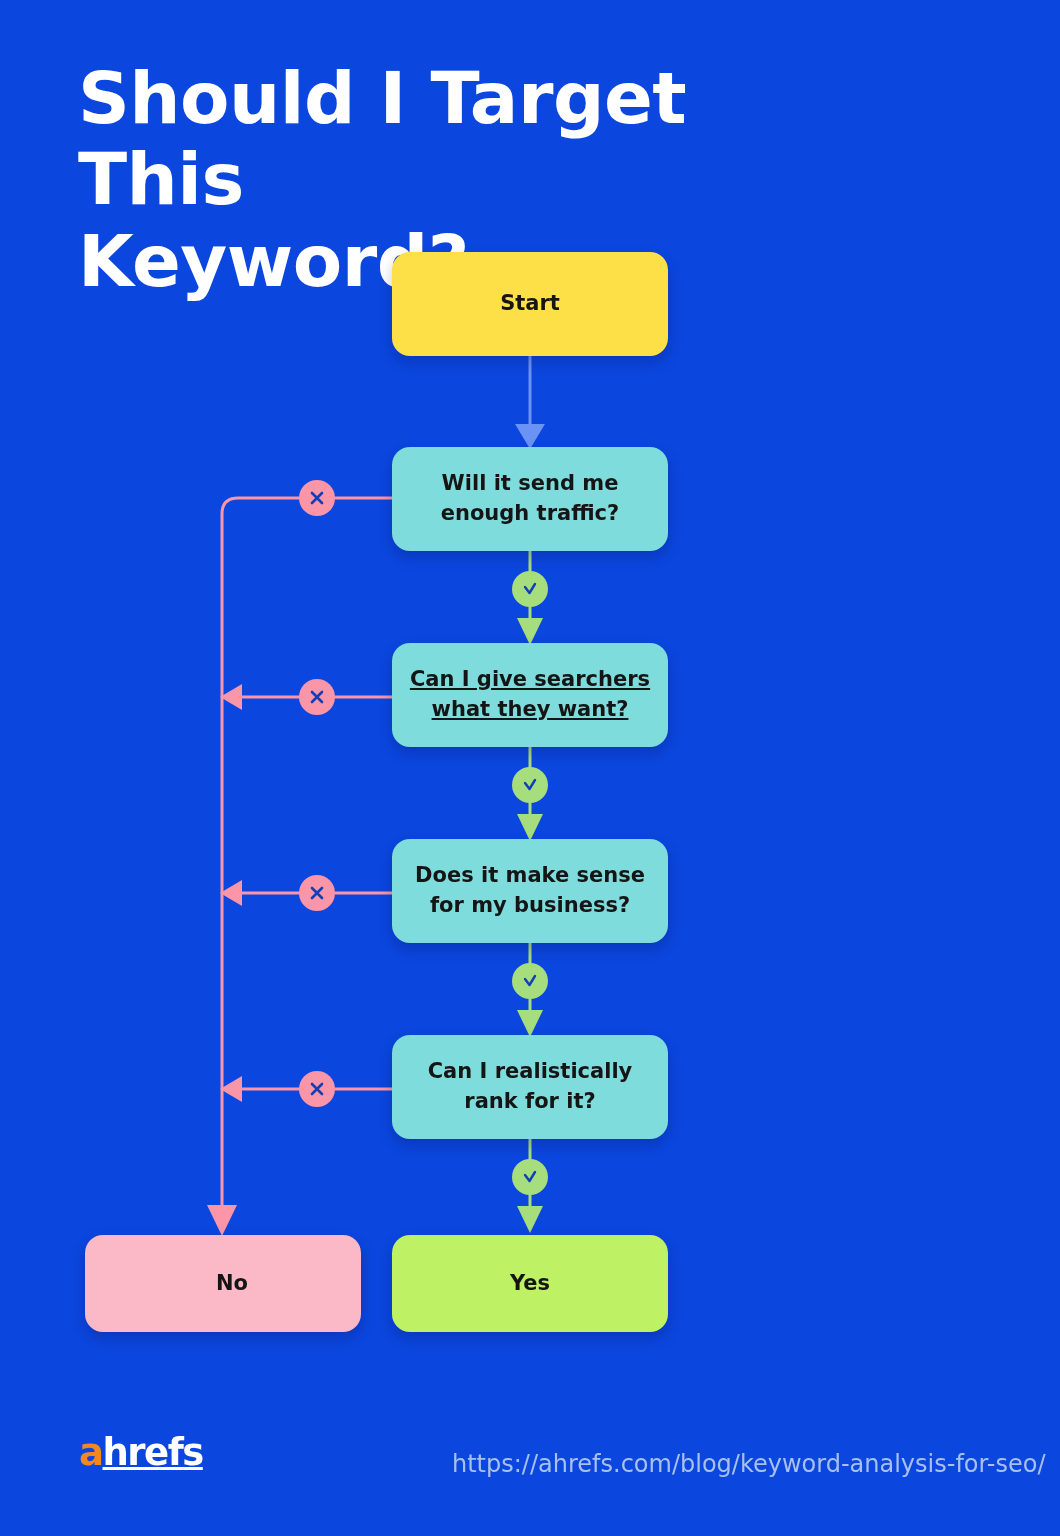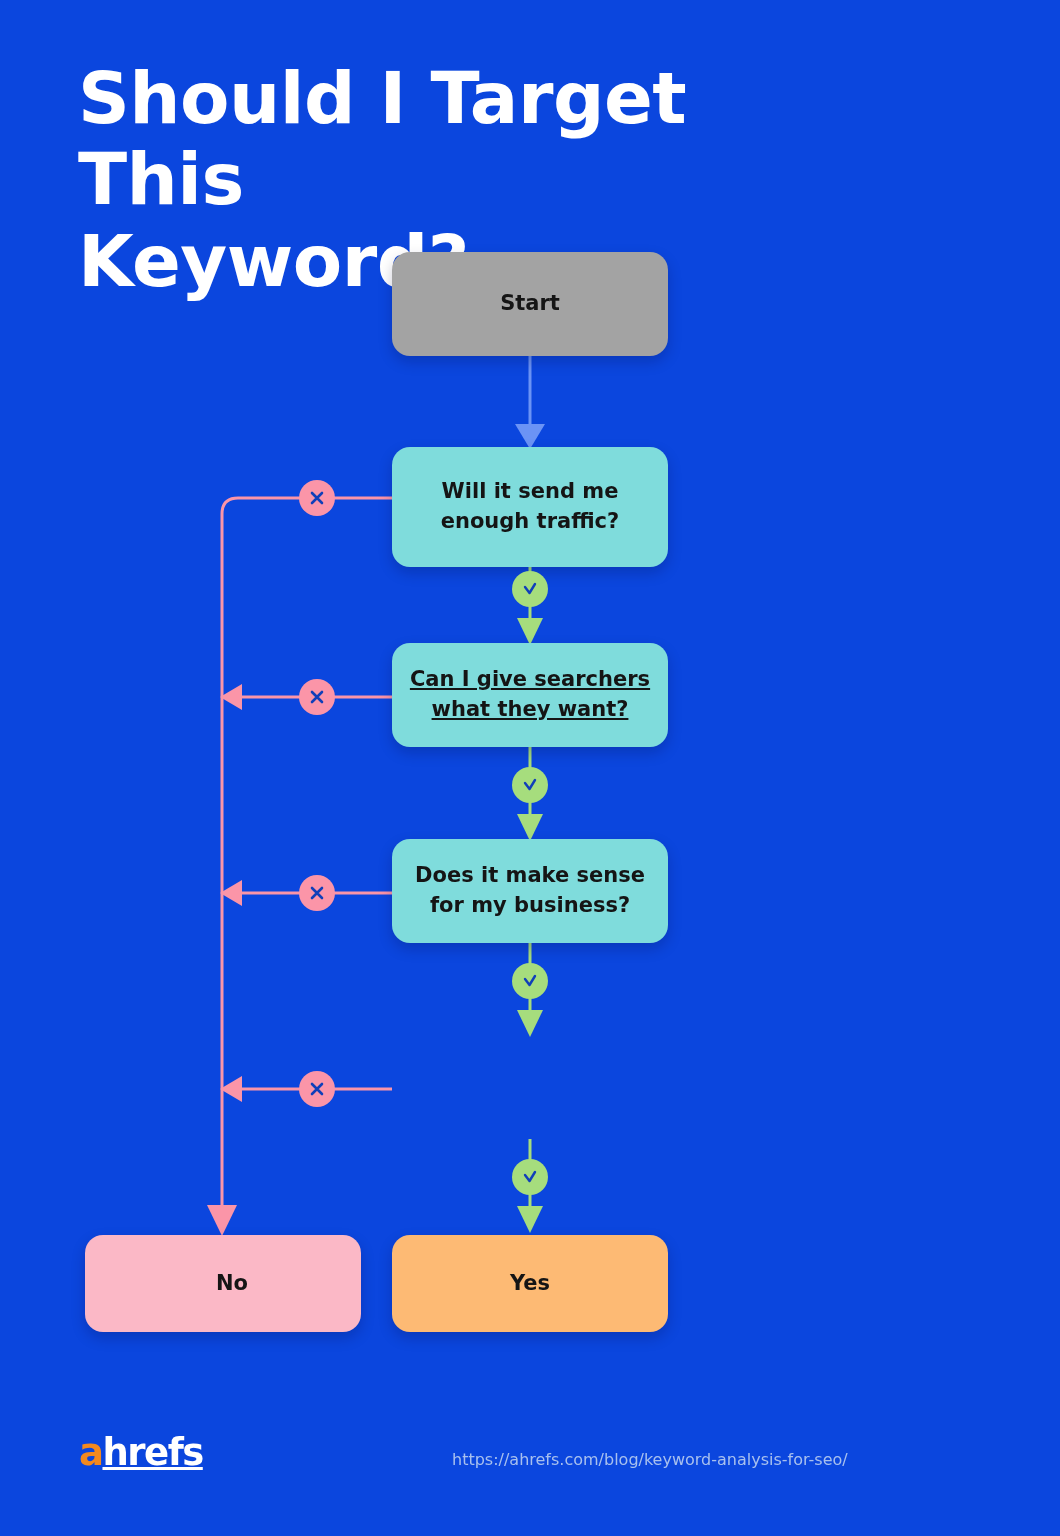"Start" .node-start { background: #a3a3a3 -> #fde047 }
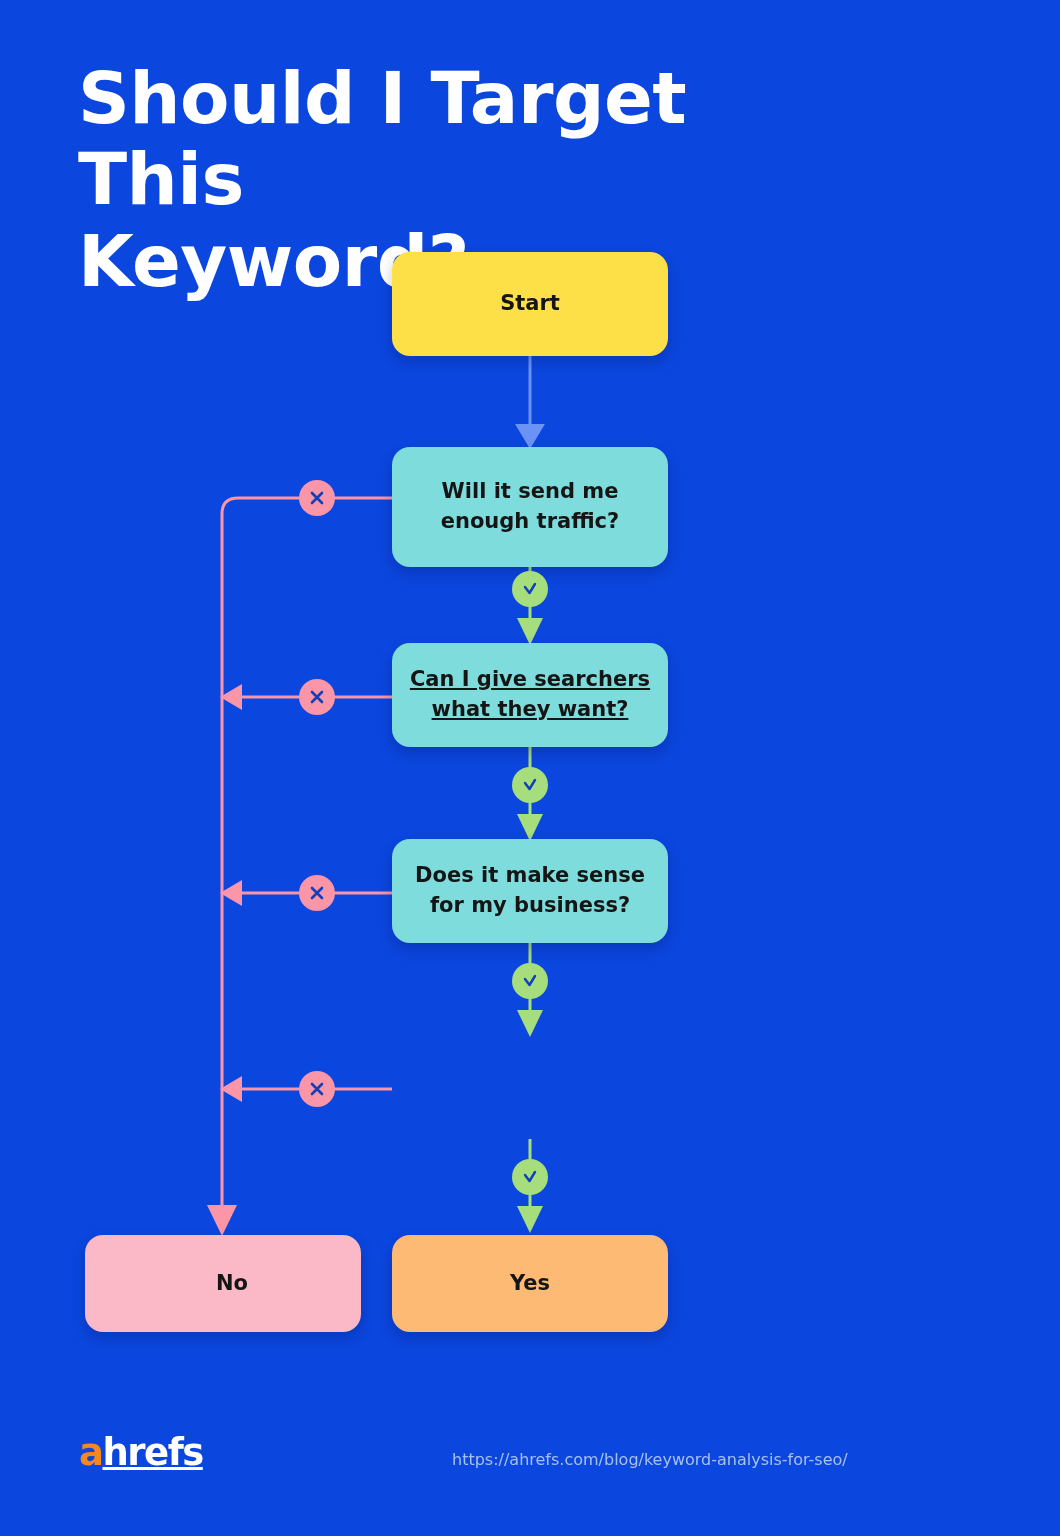"Will it send me" div.node { height: 120px -> 104px }
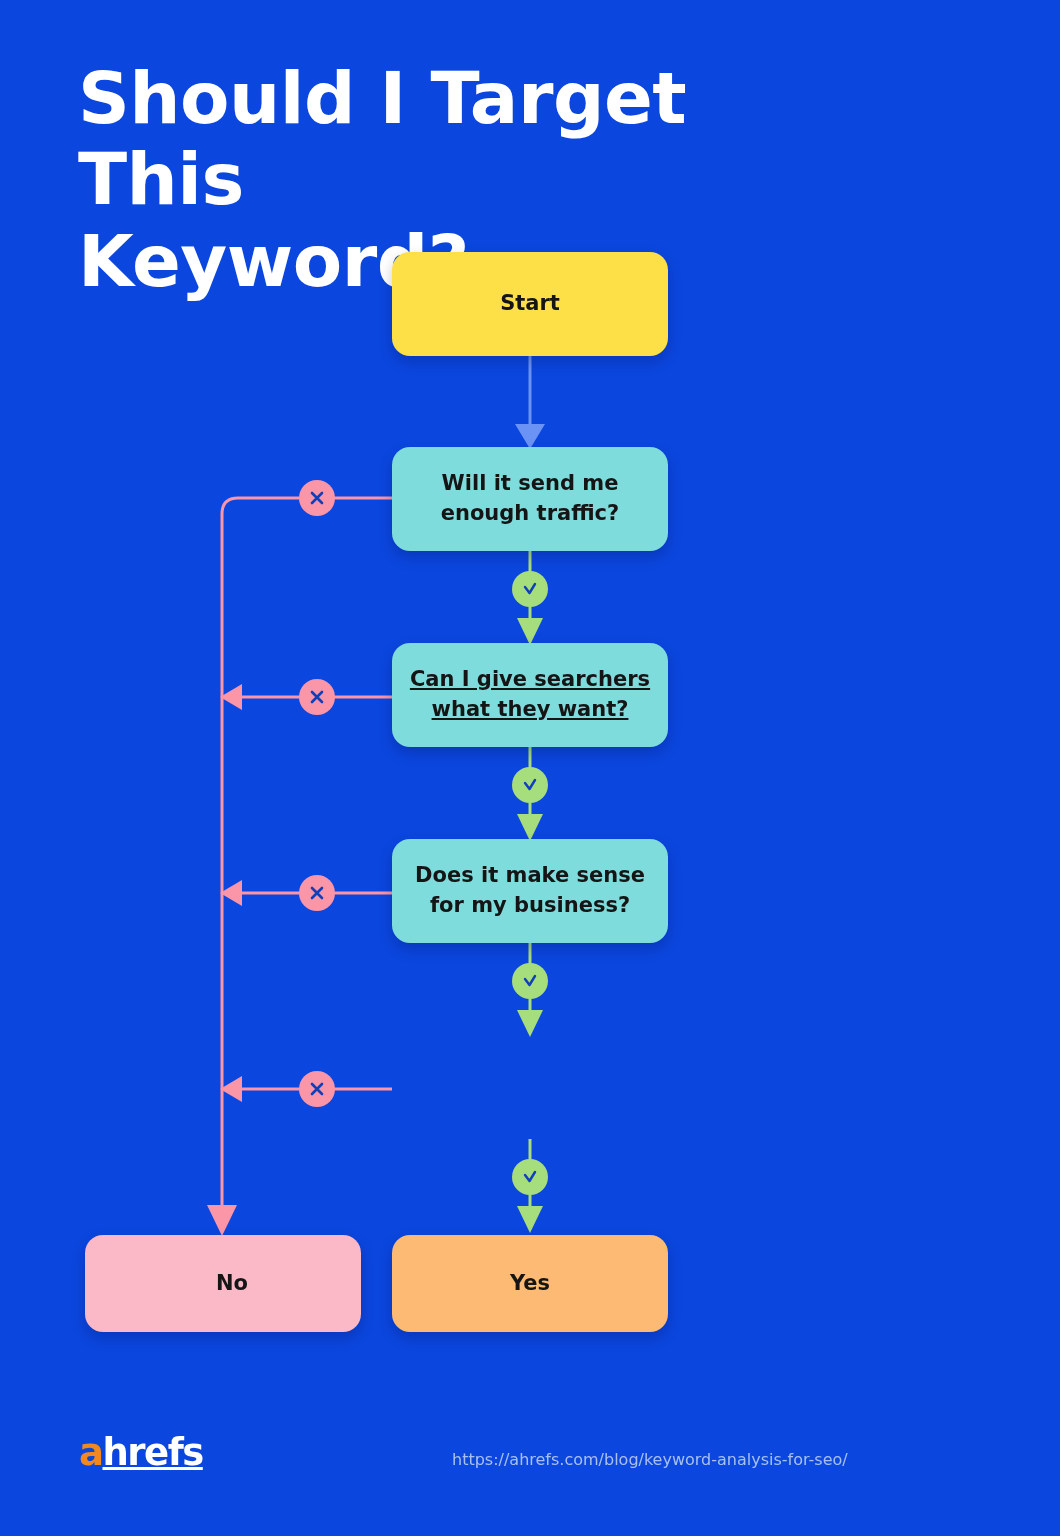"Can I realistically" div.node { html: none -> <div>Can I realistically rank for it?</div> }
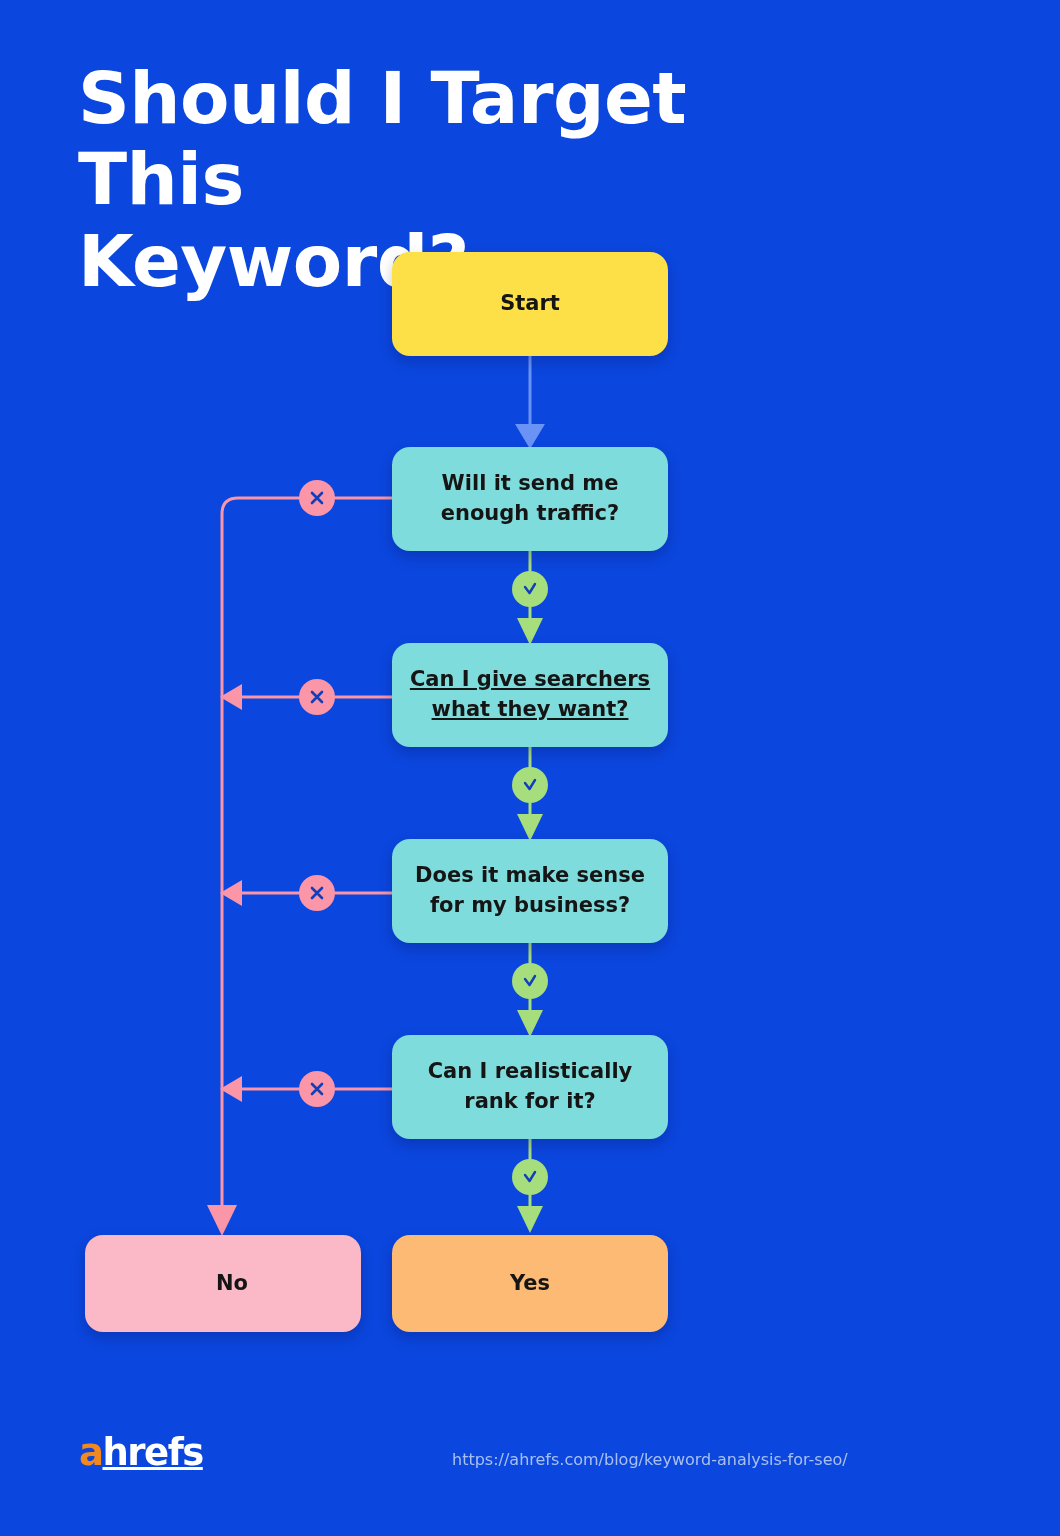"Yes" .node-yes { background: #fdba74 -> #bef264 }
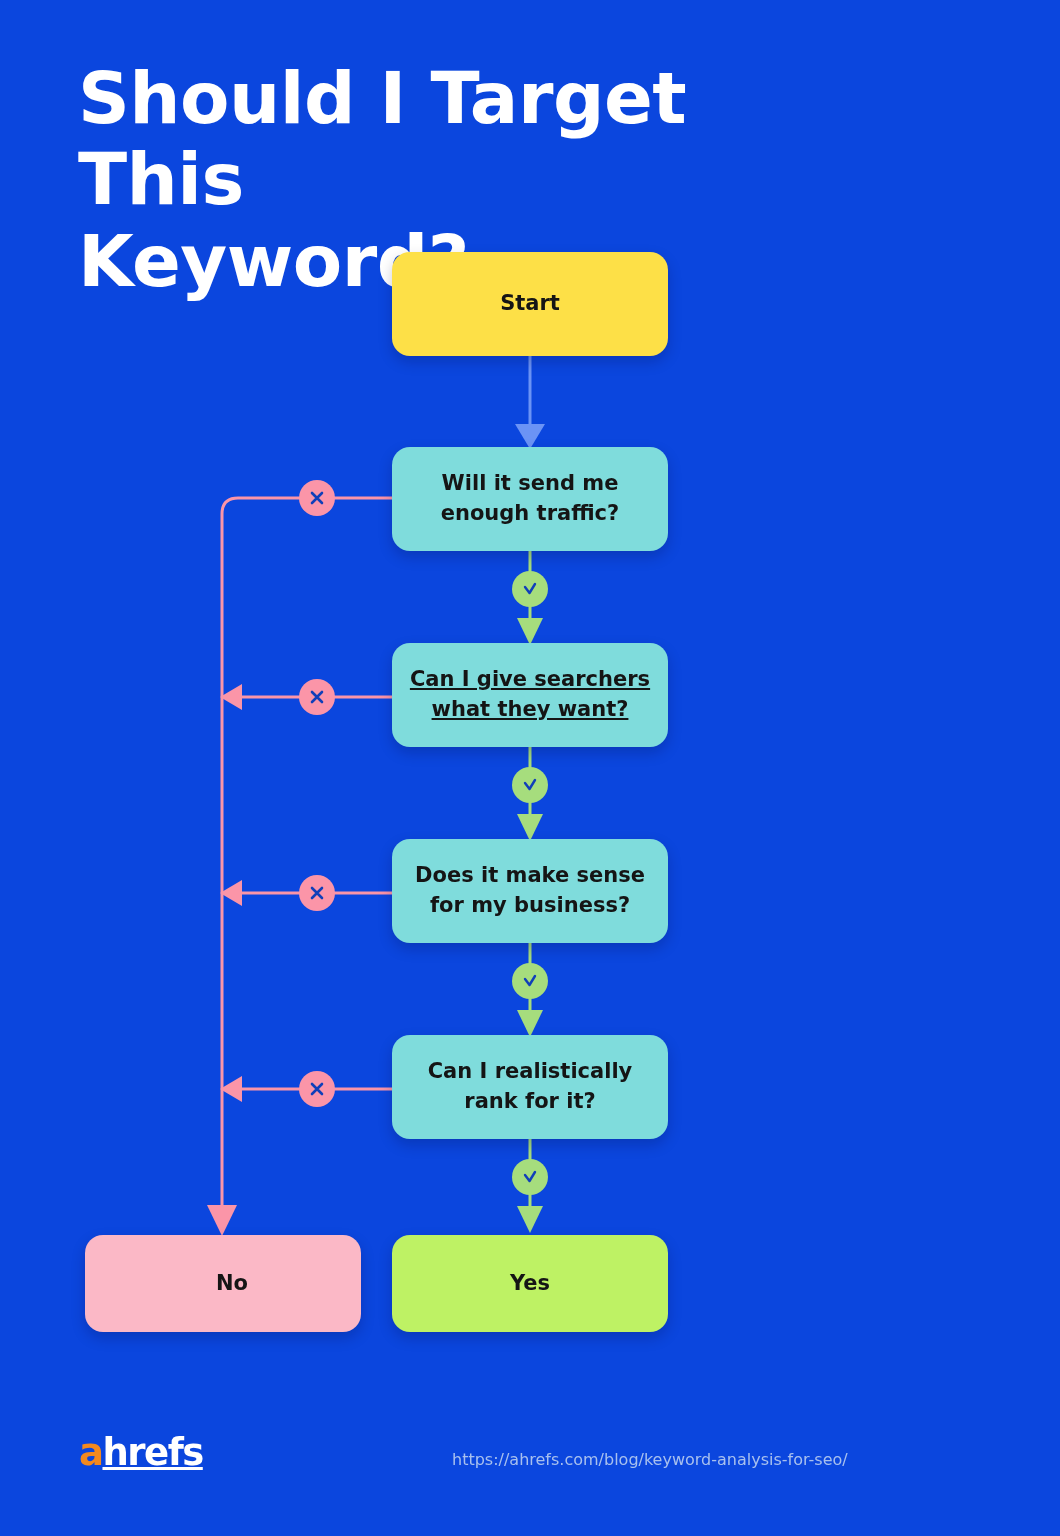"https://ahrefs.com/blog/keyword-analysis" #footer-url { font-size: 16px -> 24px }
